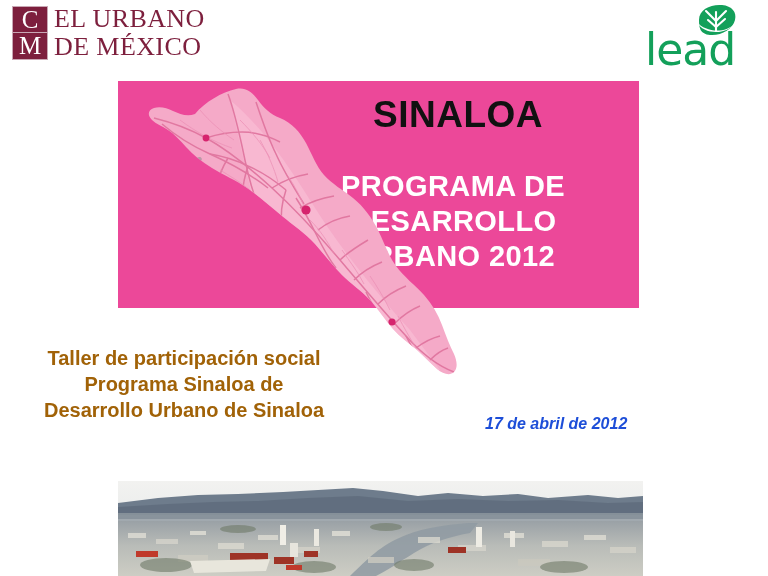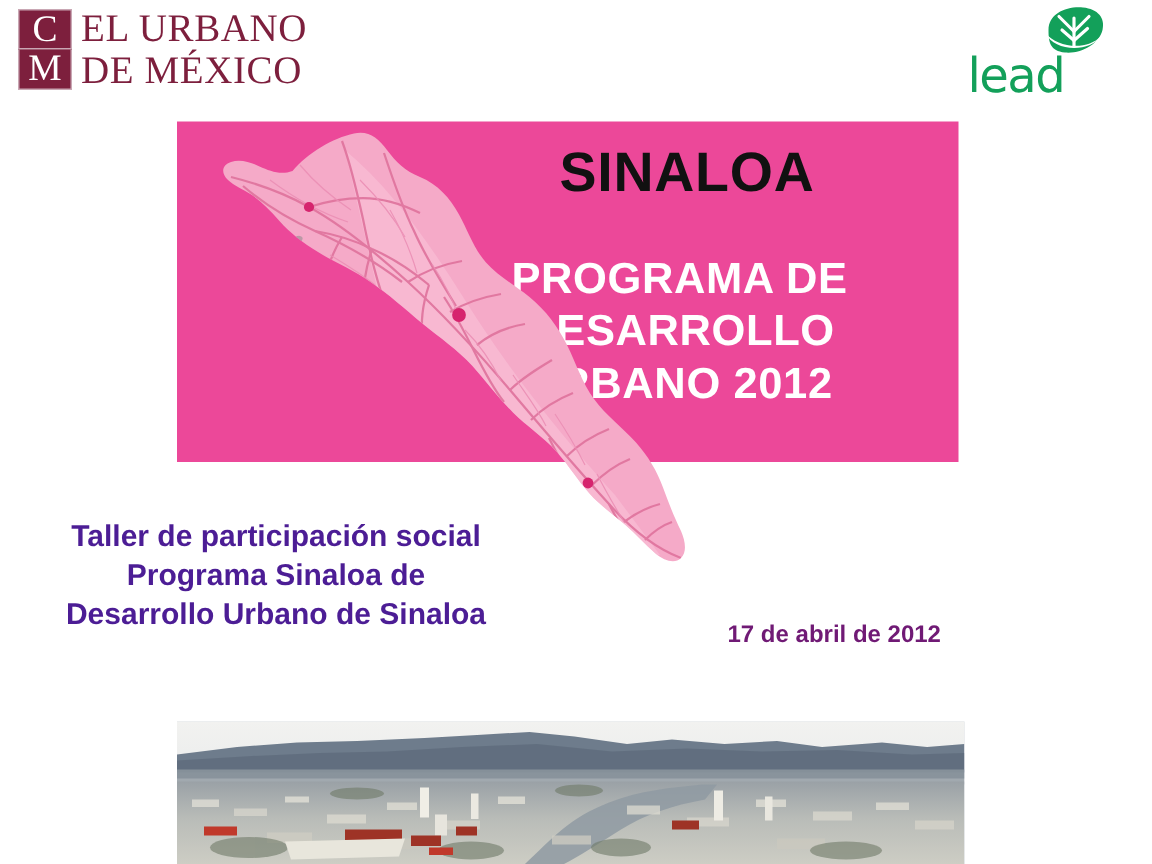"lead" #lead-word { font-size: 32px -> 44px }
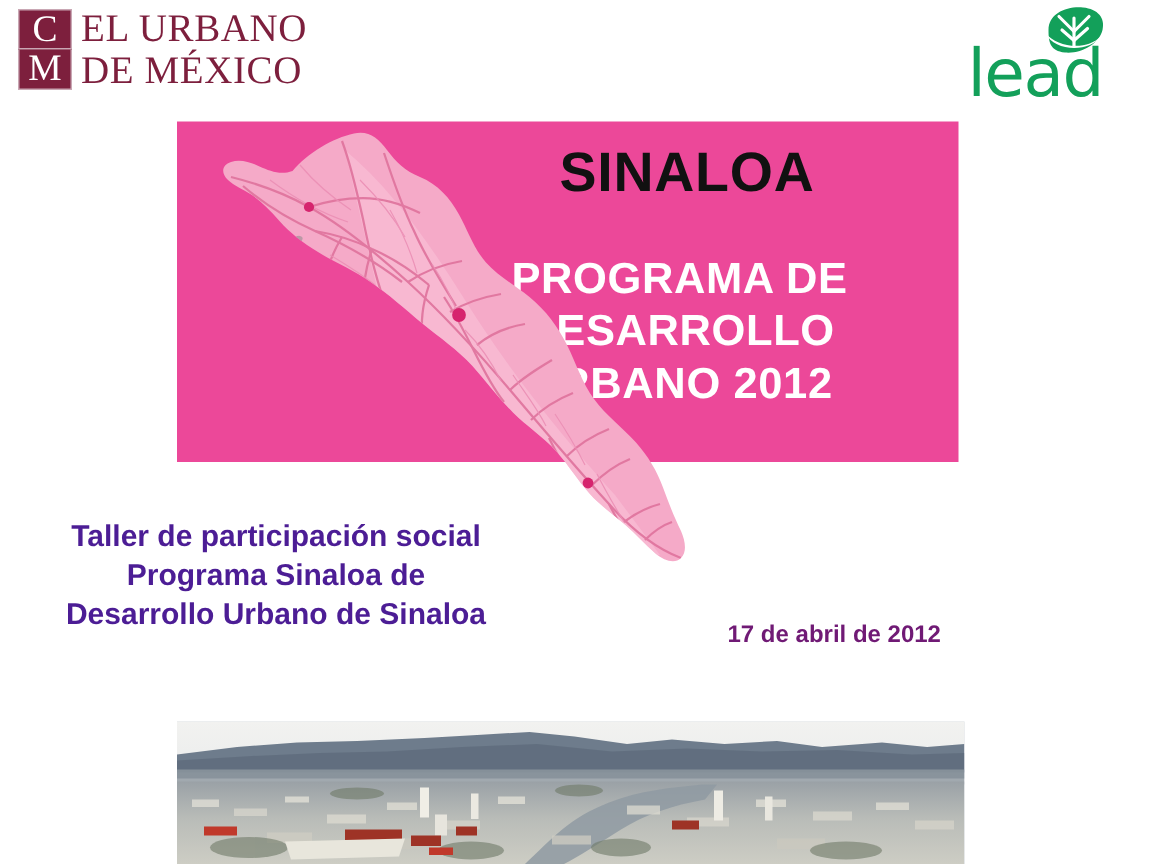"Taller de participación social" #title-block { color: #4c1d95 -> #a16207 }
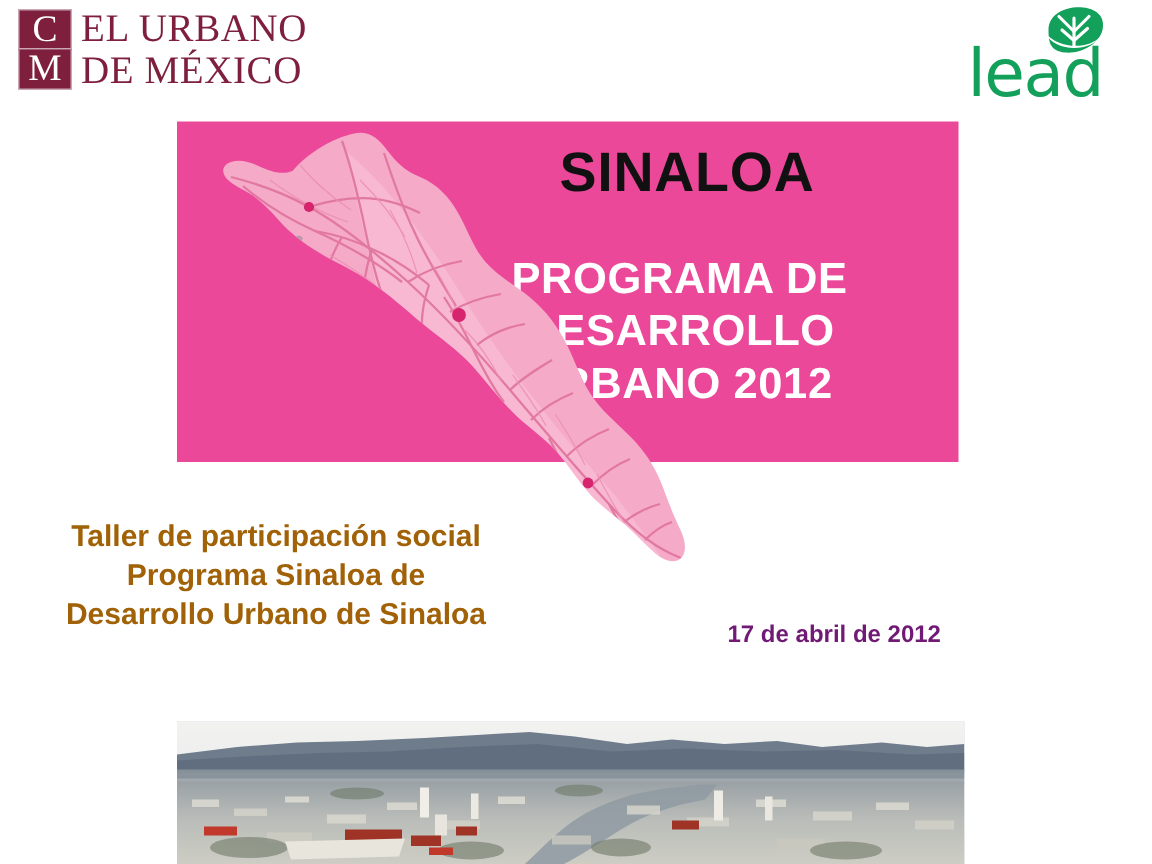"17 de abril de 2012" #event-date { color: #701a75 -> #1d4ed8; font-style: none -> italic }
